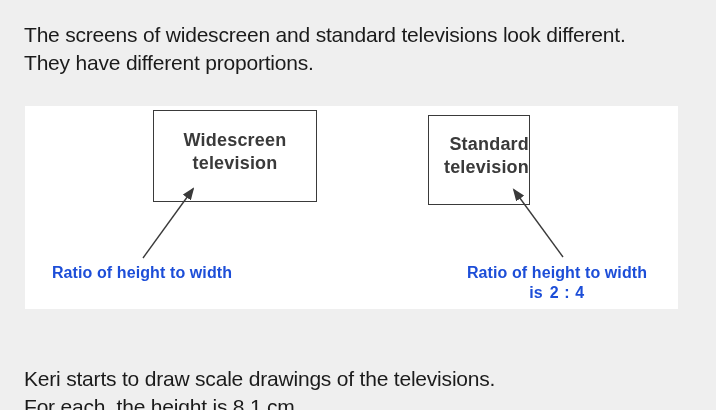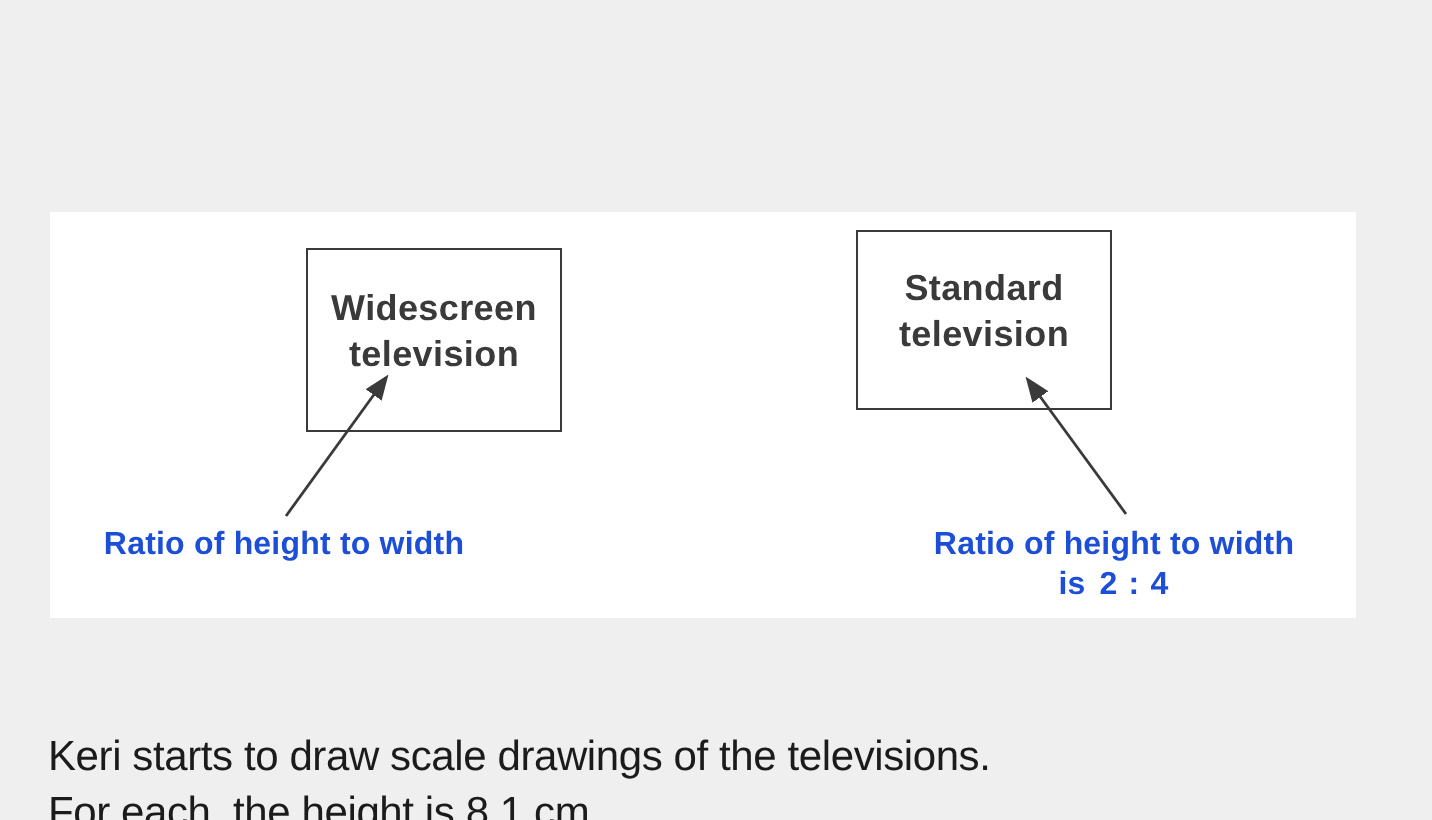"The screens of widescreen and" p.para { html: none -> <p> <span>The screens of widescreen and standard televisions look different.</span> <span>They have different proportions.</span> </p> }
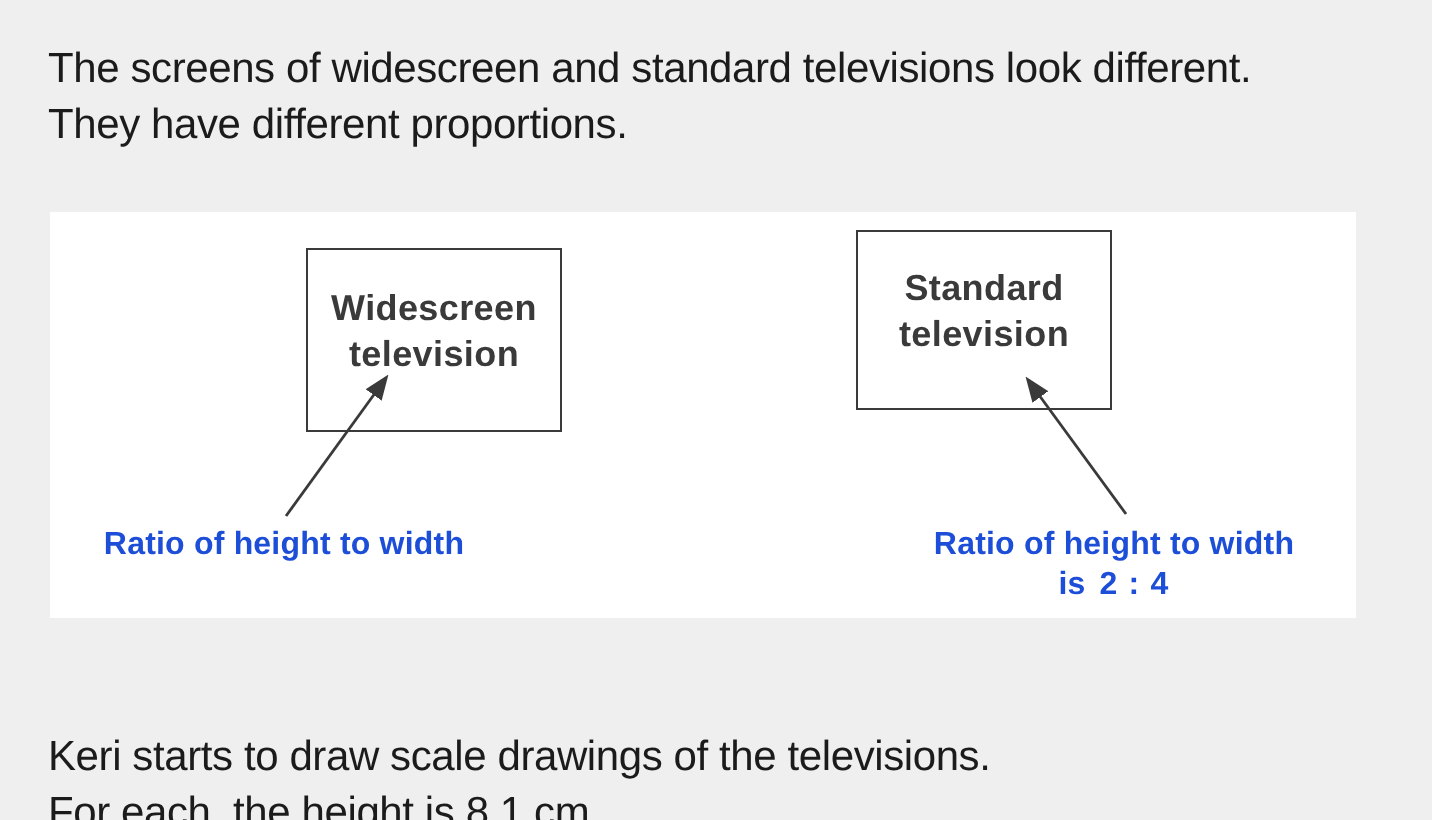"Widescreen" .tvbox.widescreen { top: 18px -> 4px; width: 128px -> 164px }
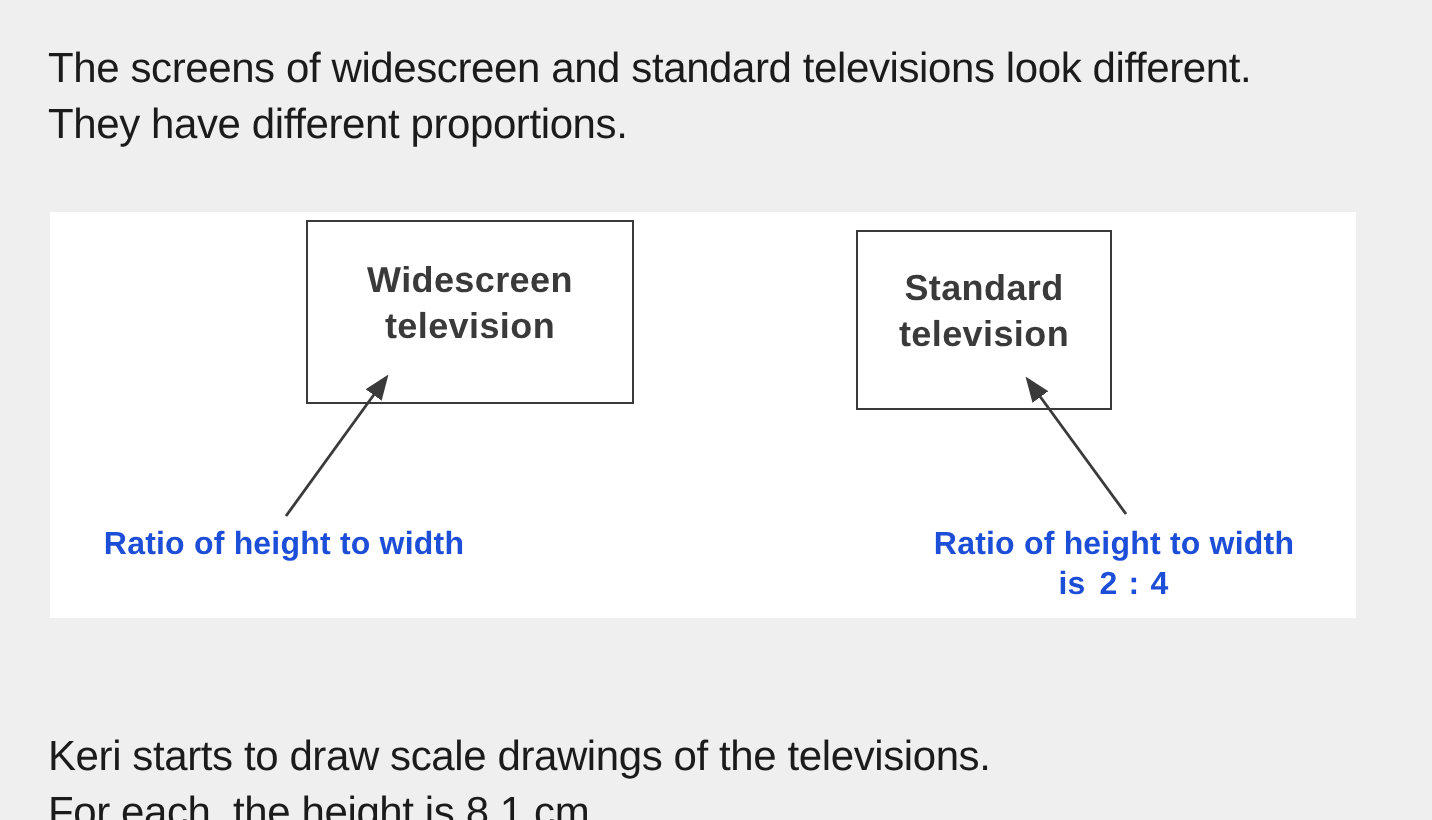"Standard" .tvbox.standard { align-items: none -> flex-end; width: 128px -> 102px }
